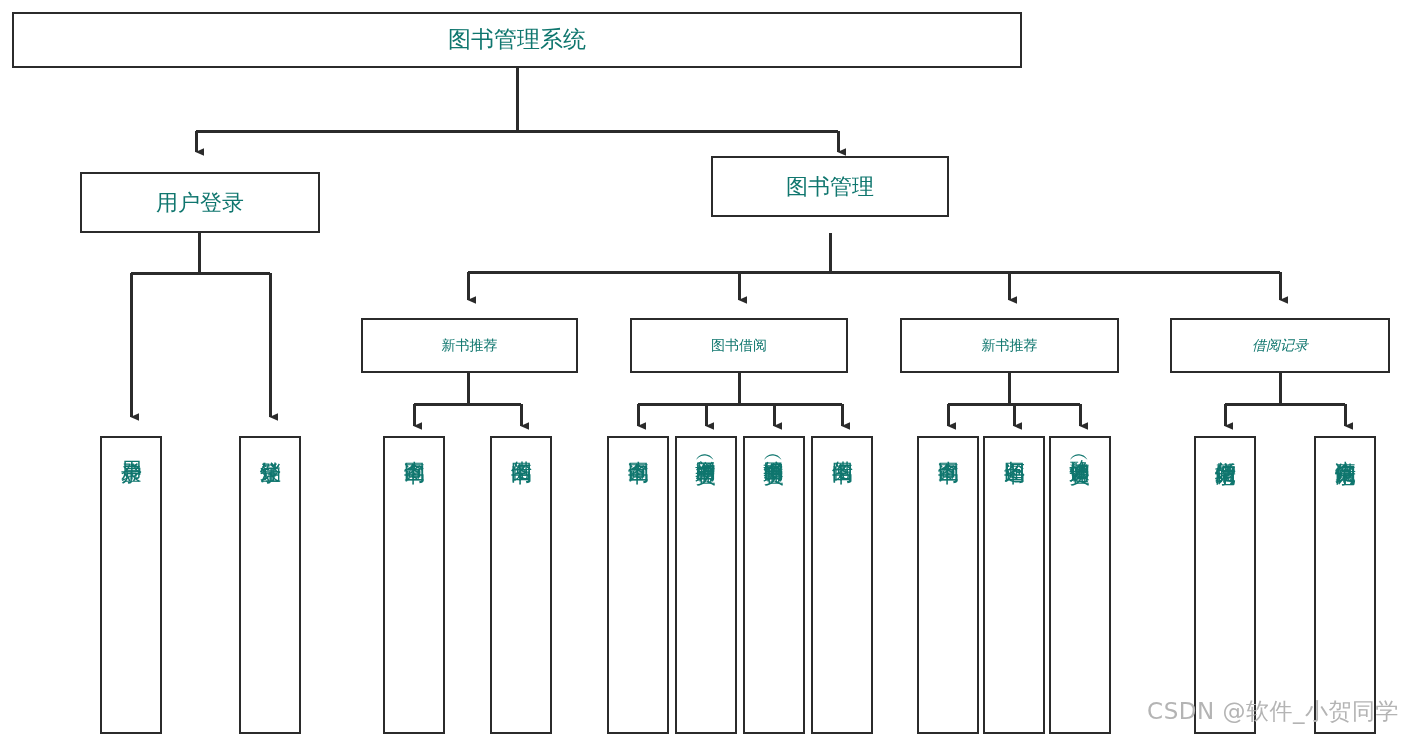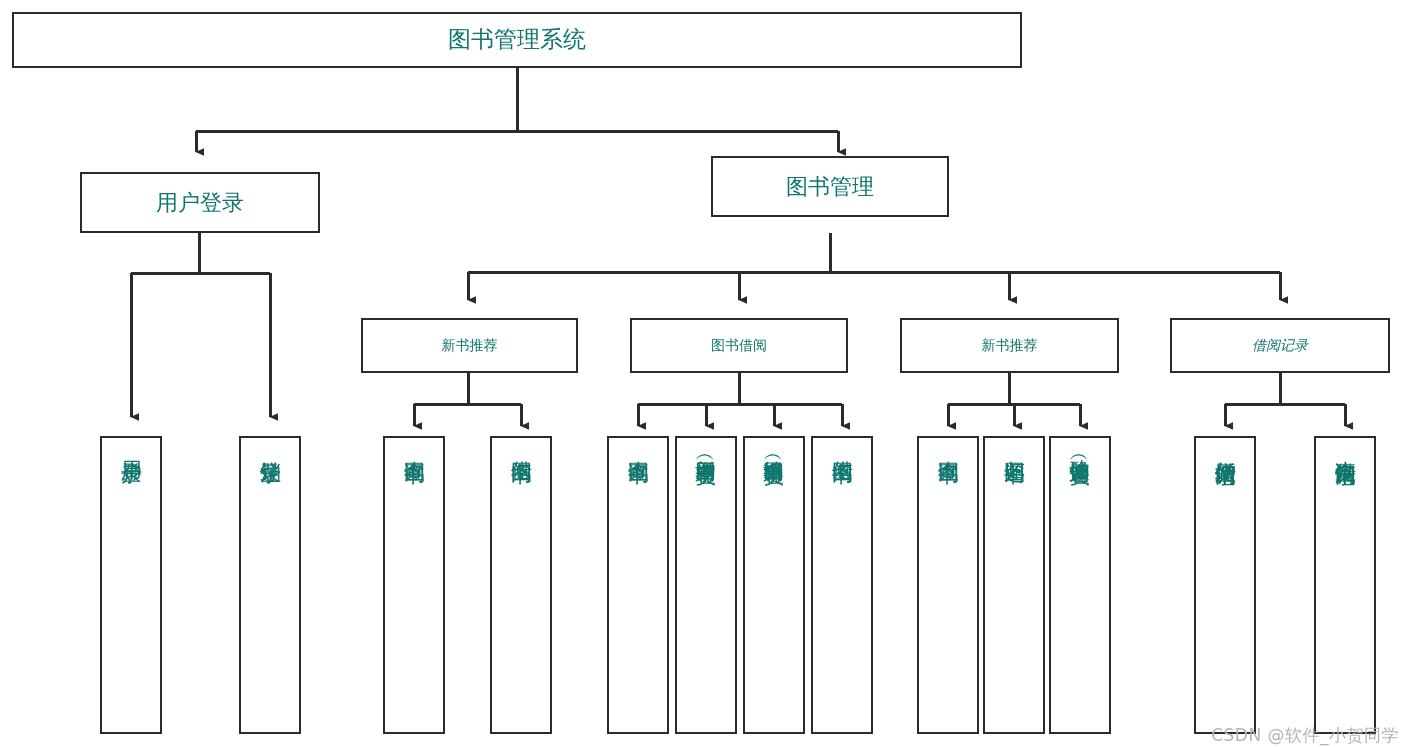"CSDN @软件_小贺同学" #watermark { bottom: 0 -> 20px; font-size: 17px -> 23px }
